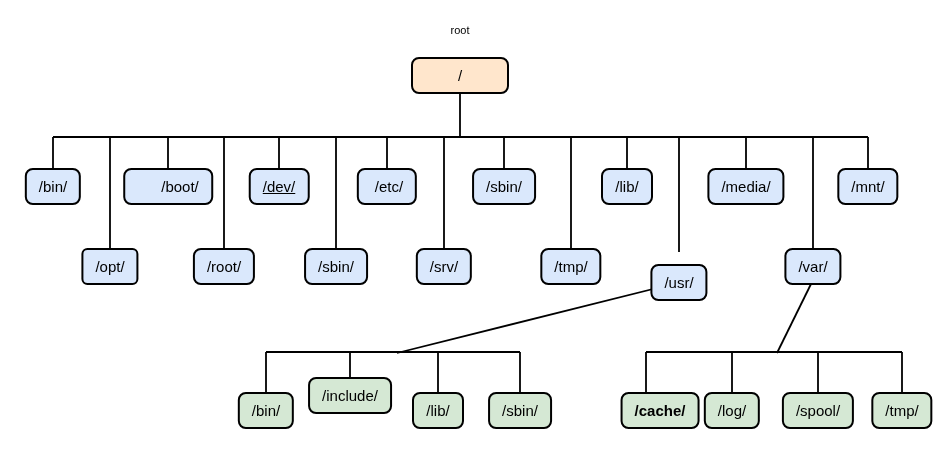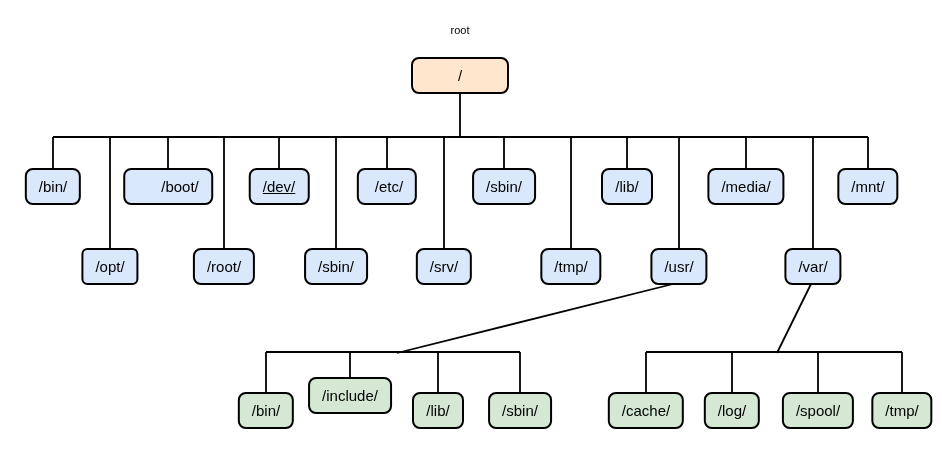"/usr/" div.node { top: 248px -> 264px }
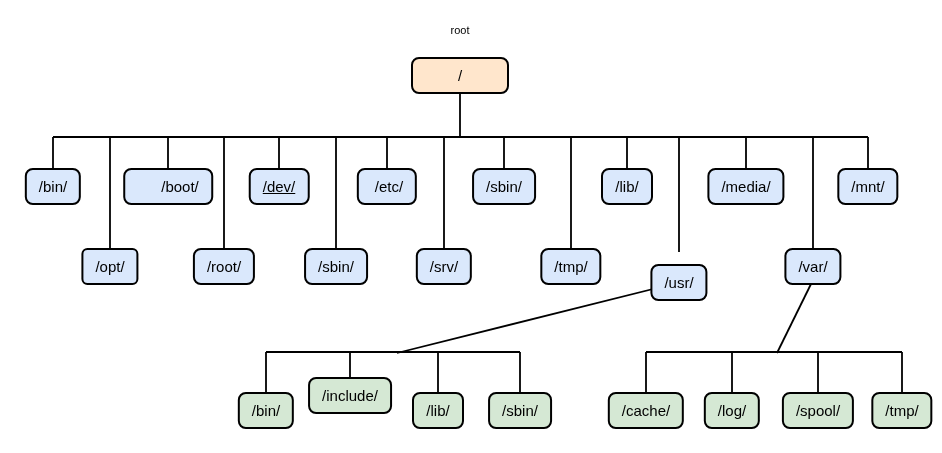"/cache/" div.node { font-weight: none -> bold; left: 646px -> 660px }
